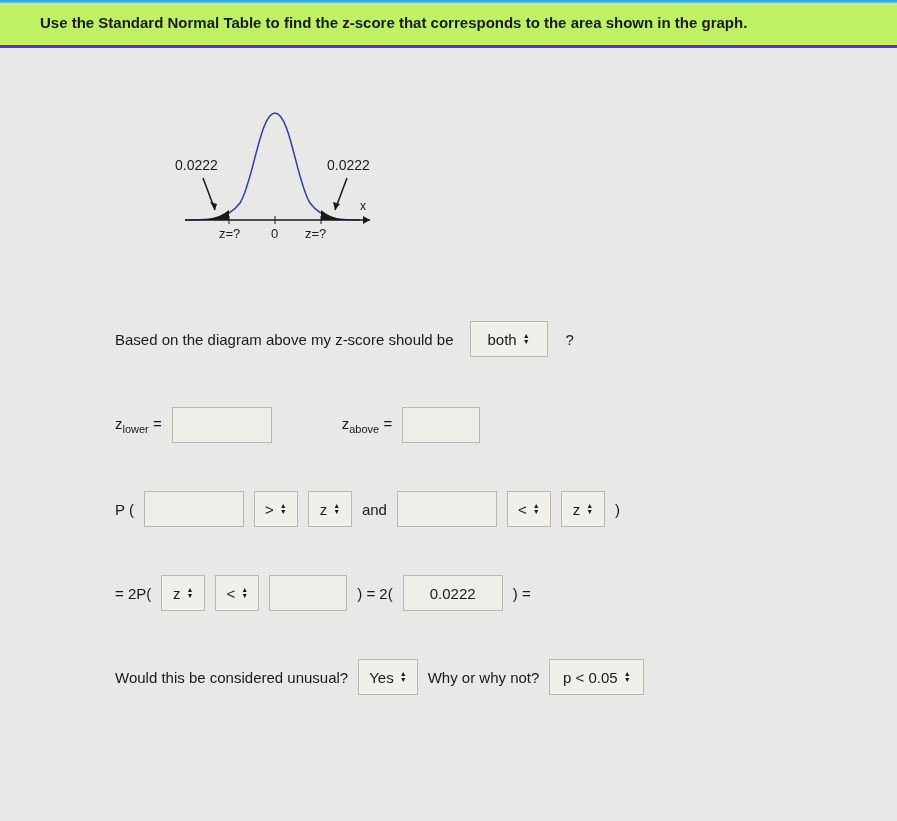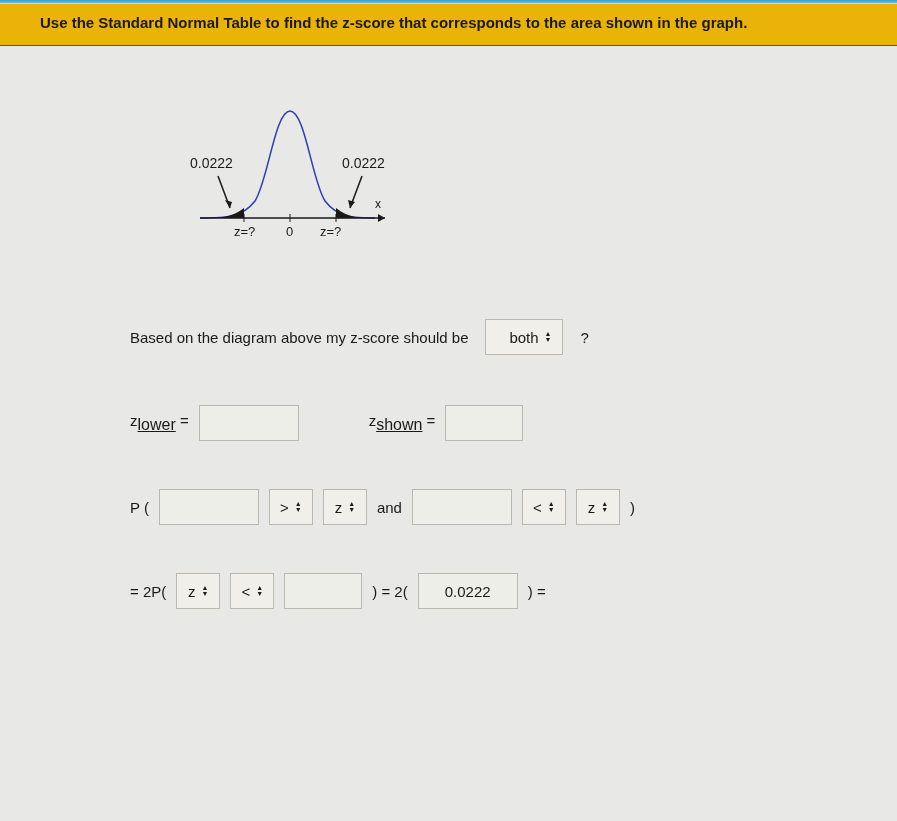"Use the Standard Normal Table" .header-bar { background: #eab308 -> #bef264; border-bottom: 1px solid #6d28d9 -> 3px solid #6d28d9 }
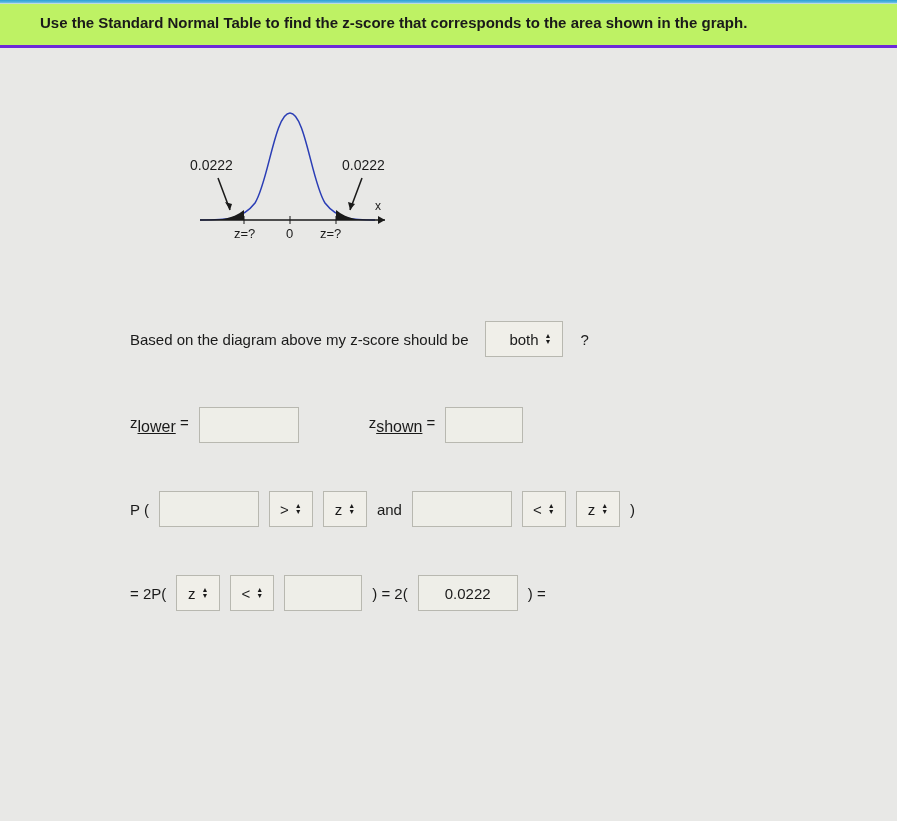"0.0222" .content { margin-left: 15px -> none }
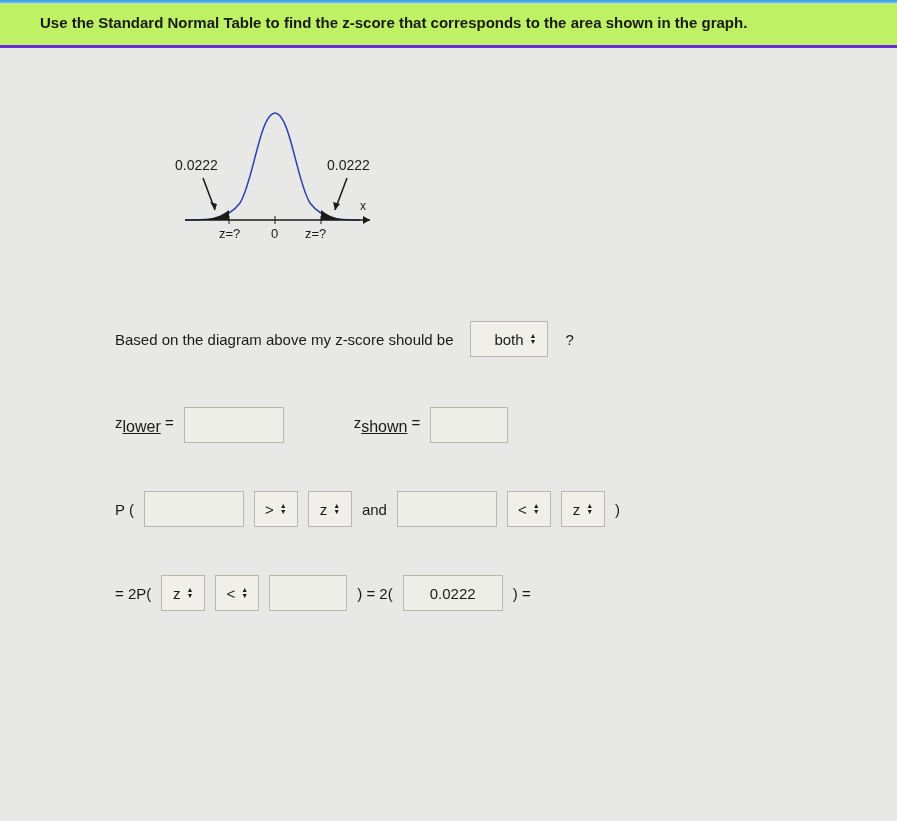"both" .box.med { justify-content: flex-end -> none }
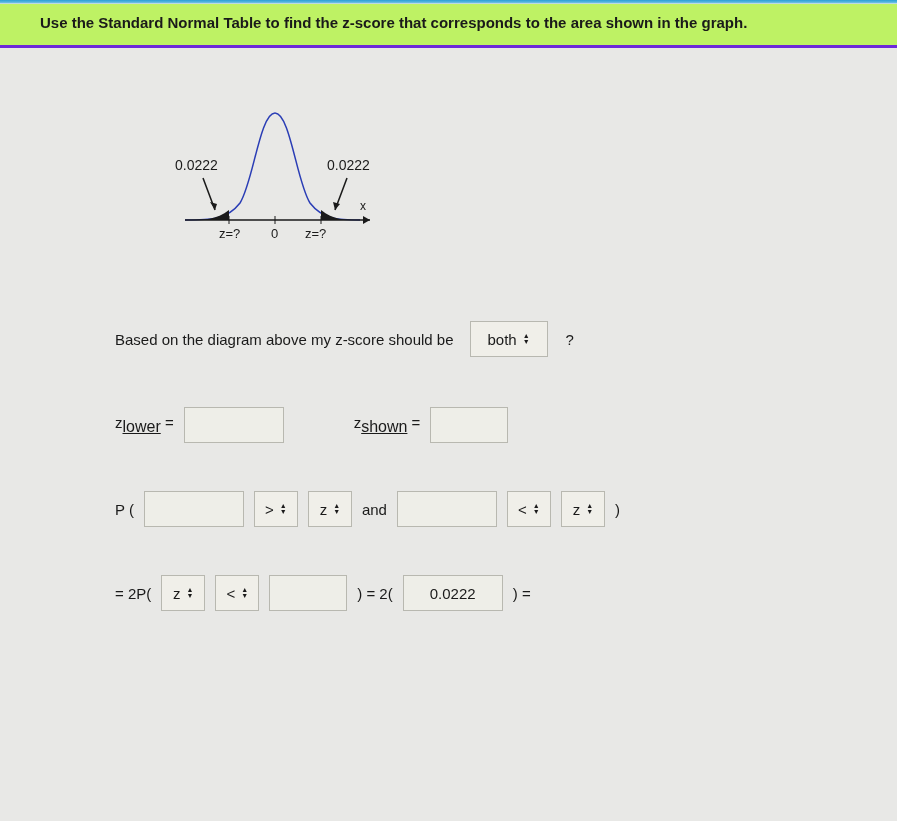"lower" .sub { font-size: 16px -> 11px; text-decoration: underline -> none }
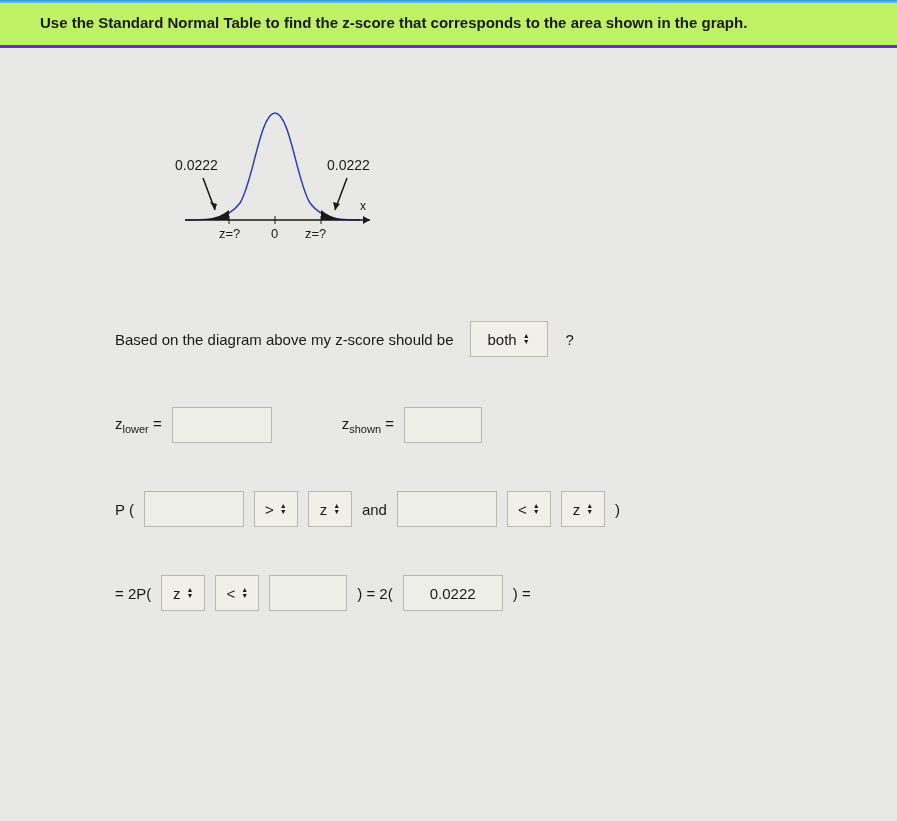"shown" span.sub { text: shown -> above }
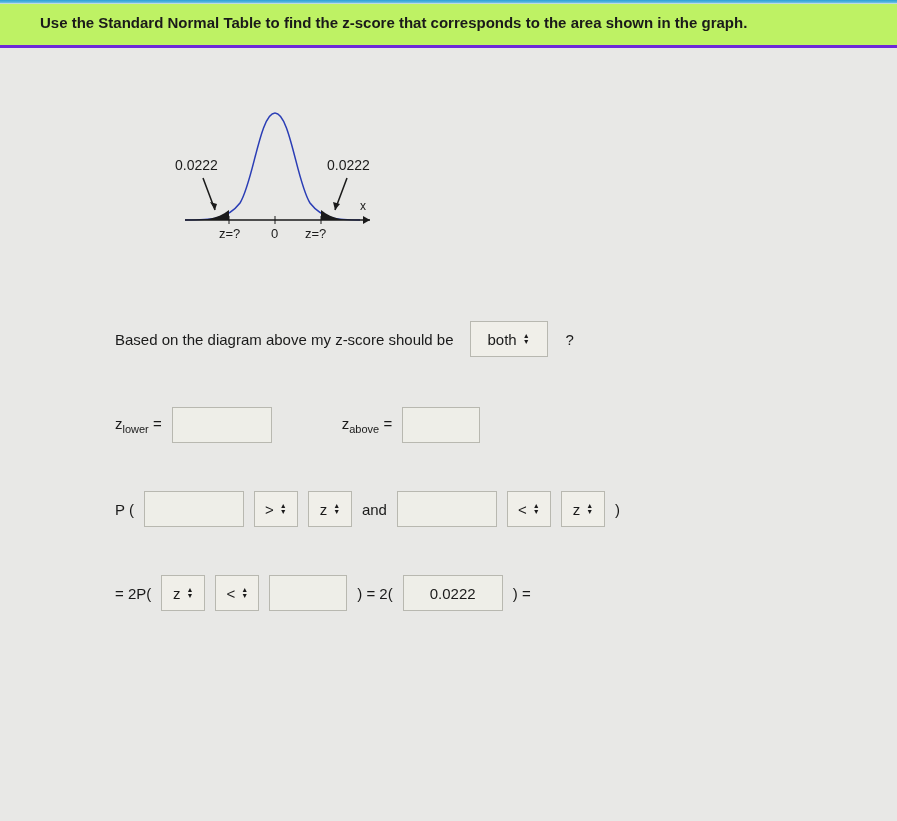"Would this be considered unusual?" div.row { html: none -> <div> <span>Would this be considered unusual?</span> <span> <span>Yes</span> <span>▲<br>▼</span> </span> <span>Why or why not?</span> <span> <span>p &lt; 0.05</span> <span>▲<br>▼</span> </span> </div> }
